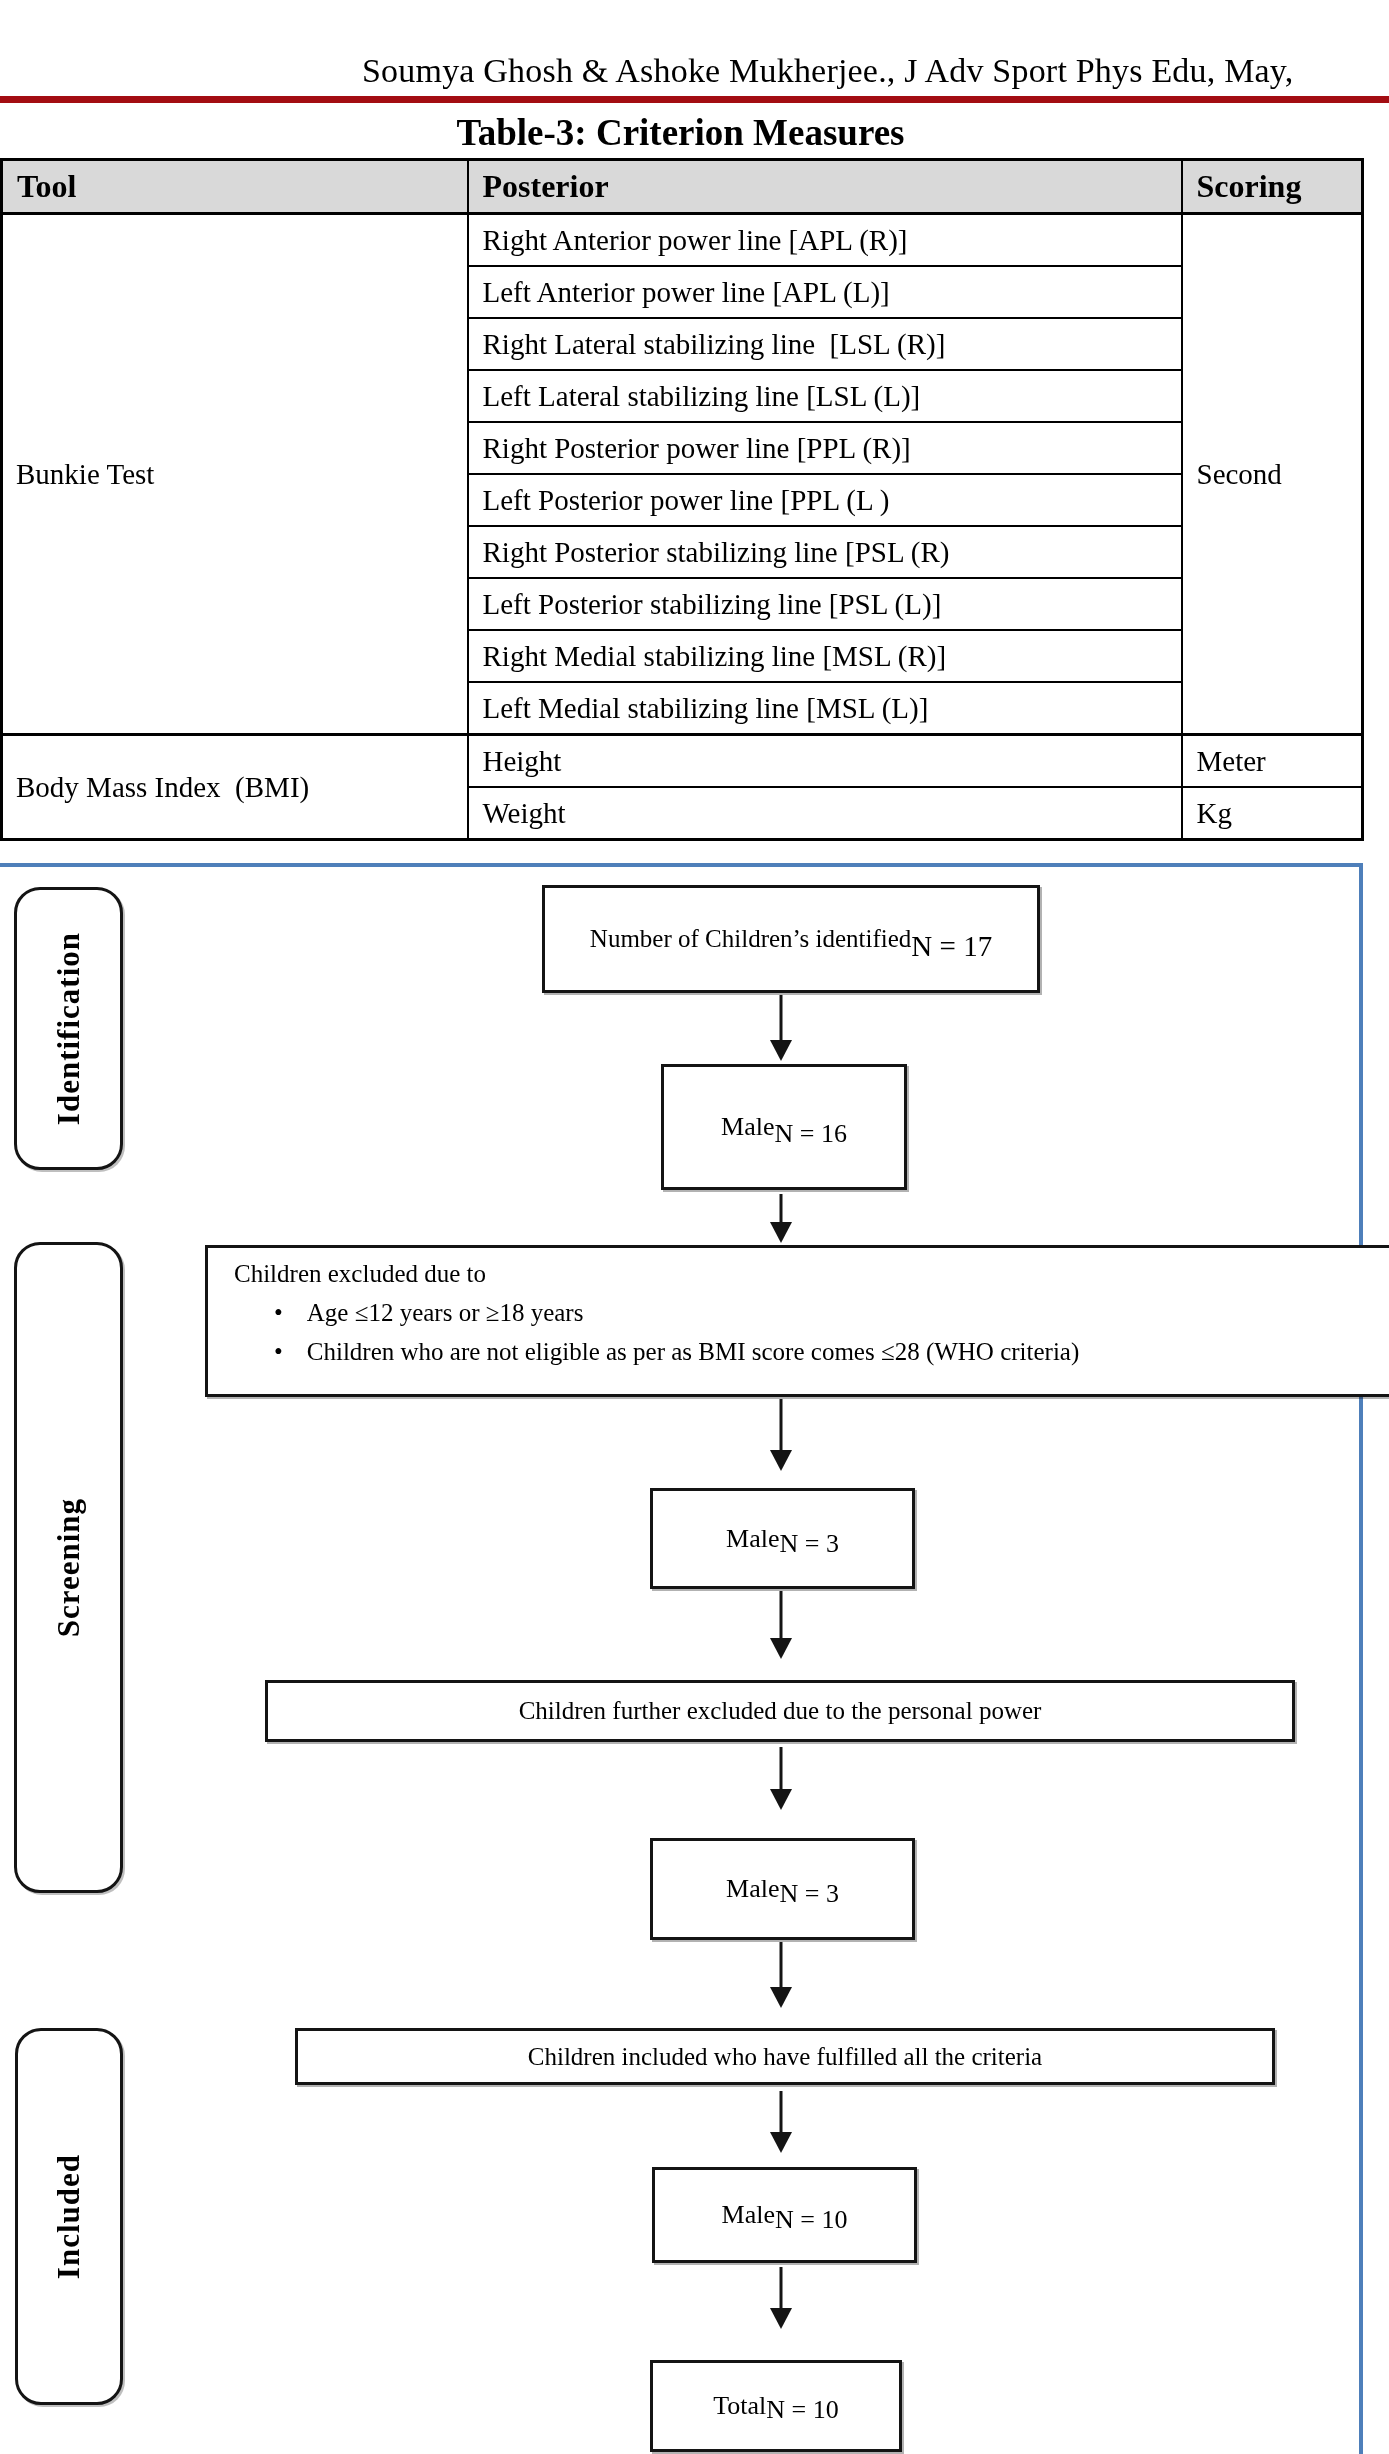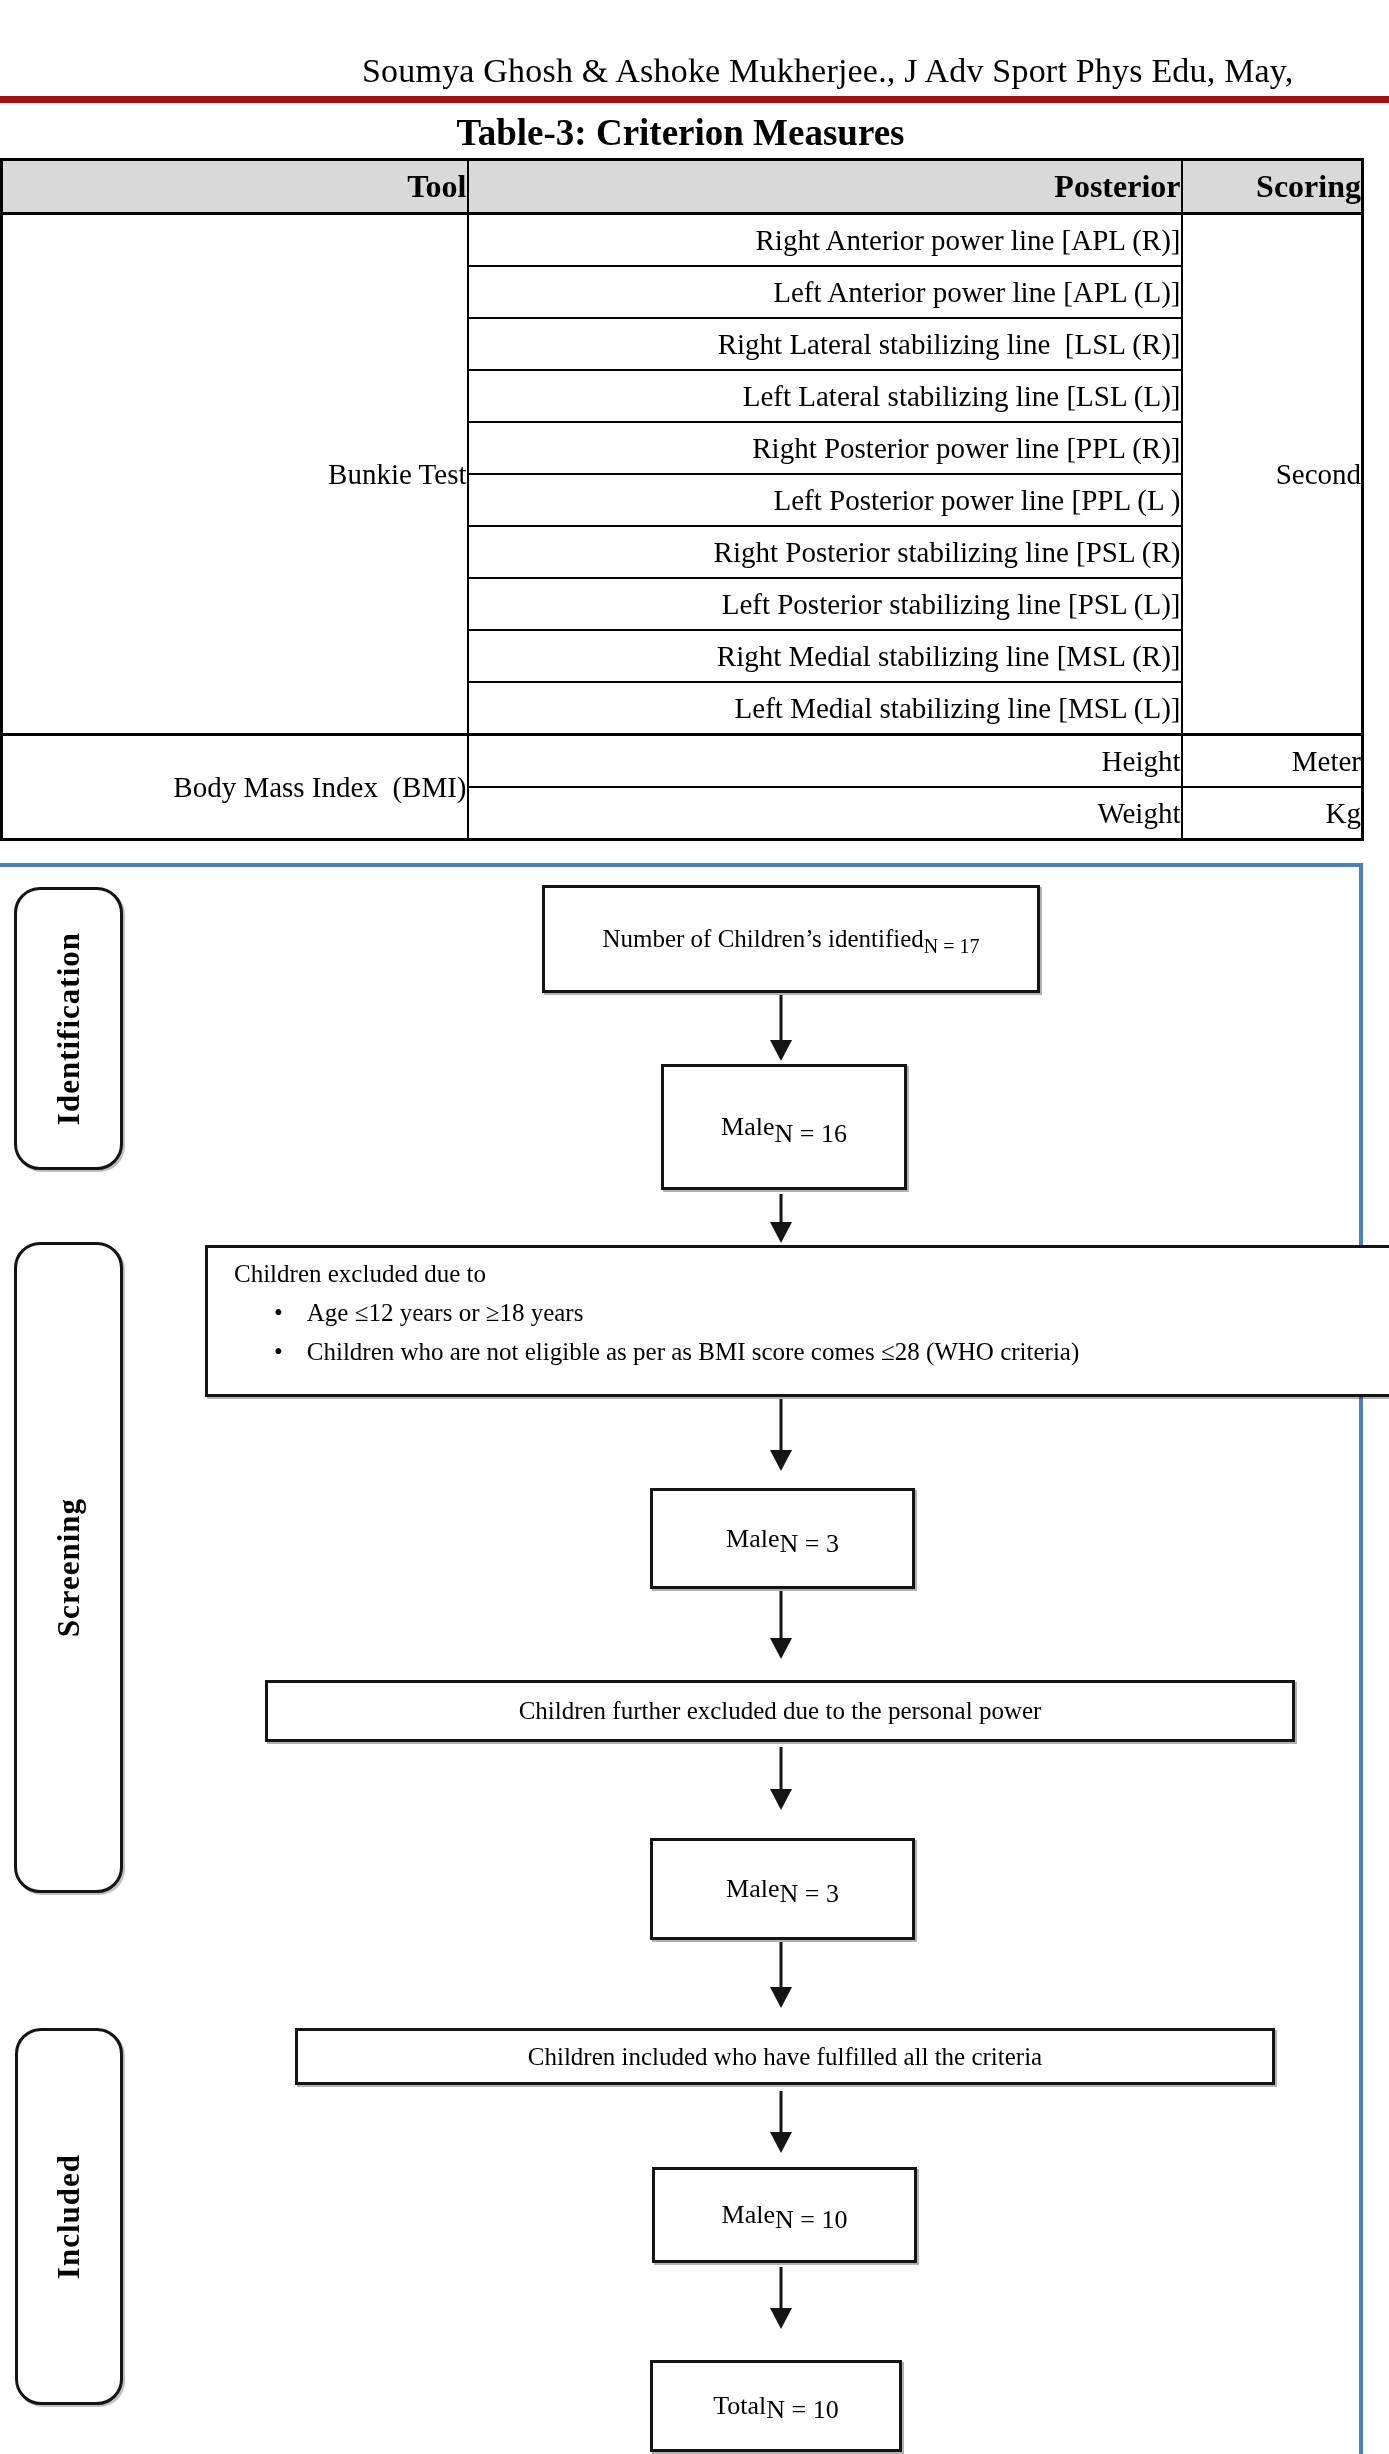"Tool" .ctable th, .ctable td { text-align: right -> left }
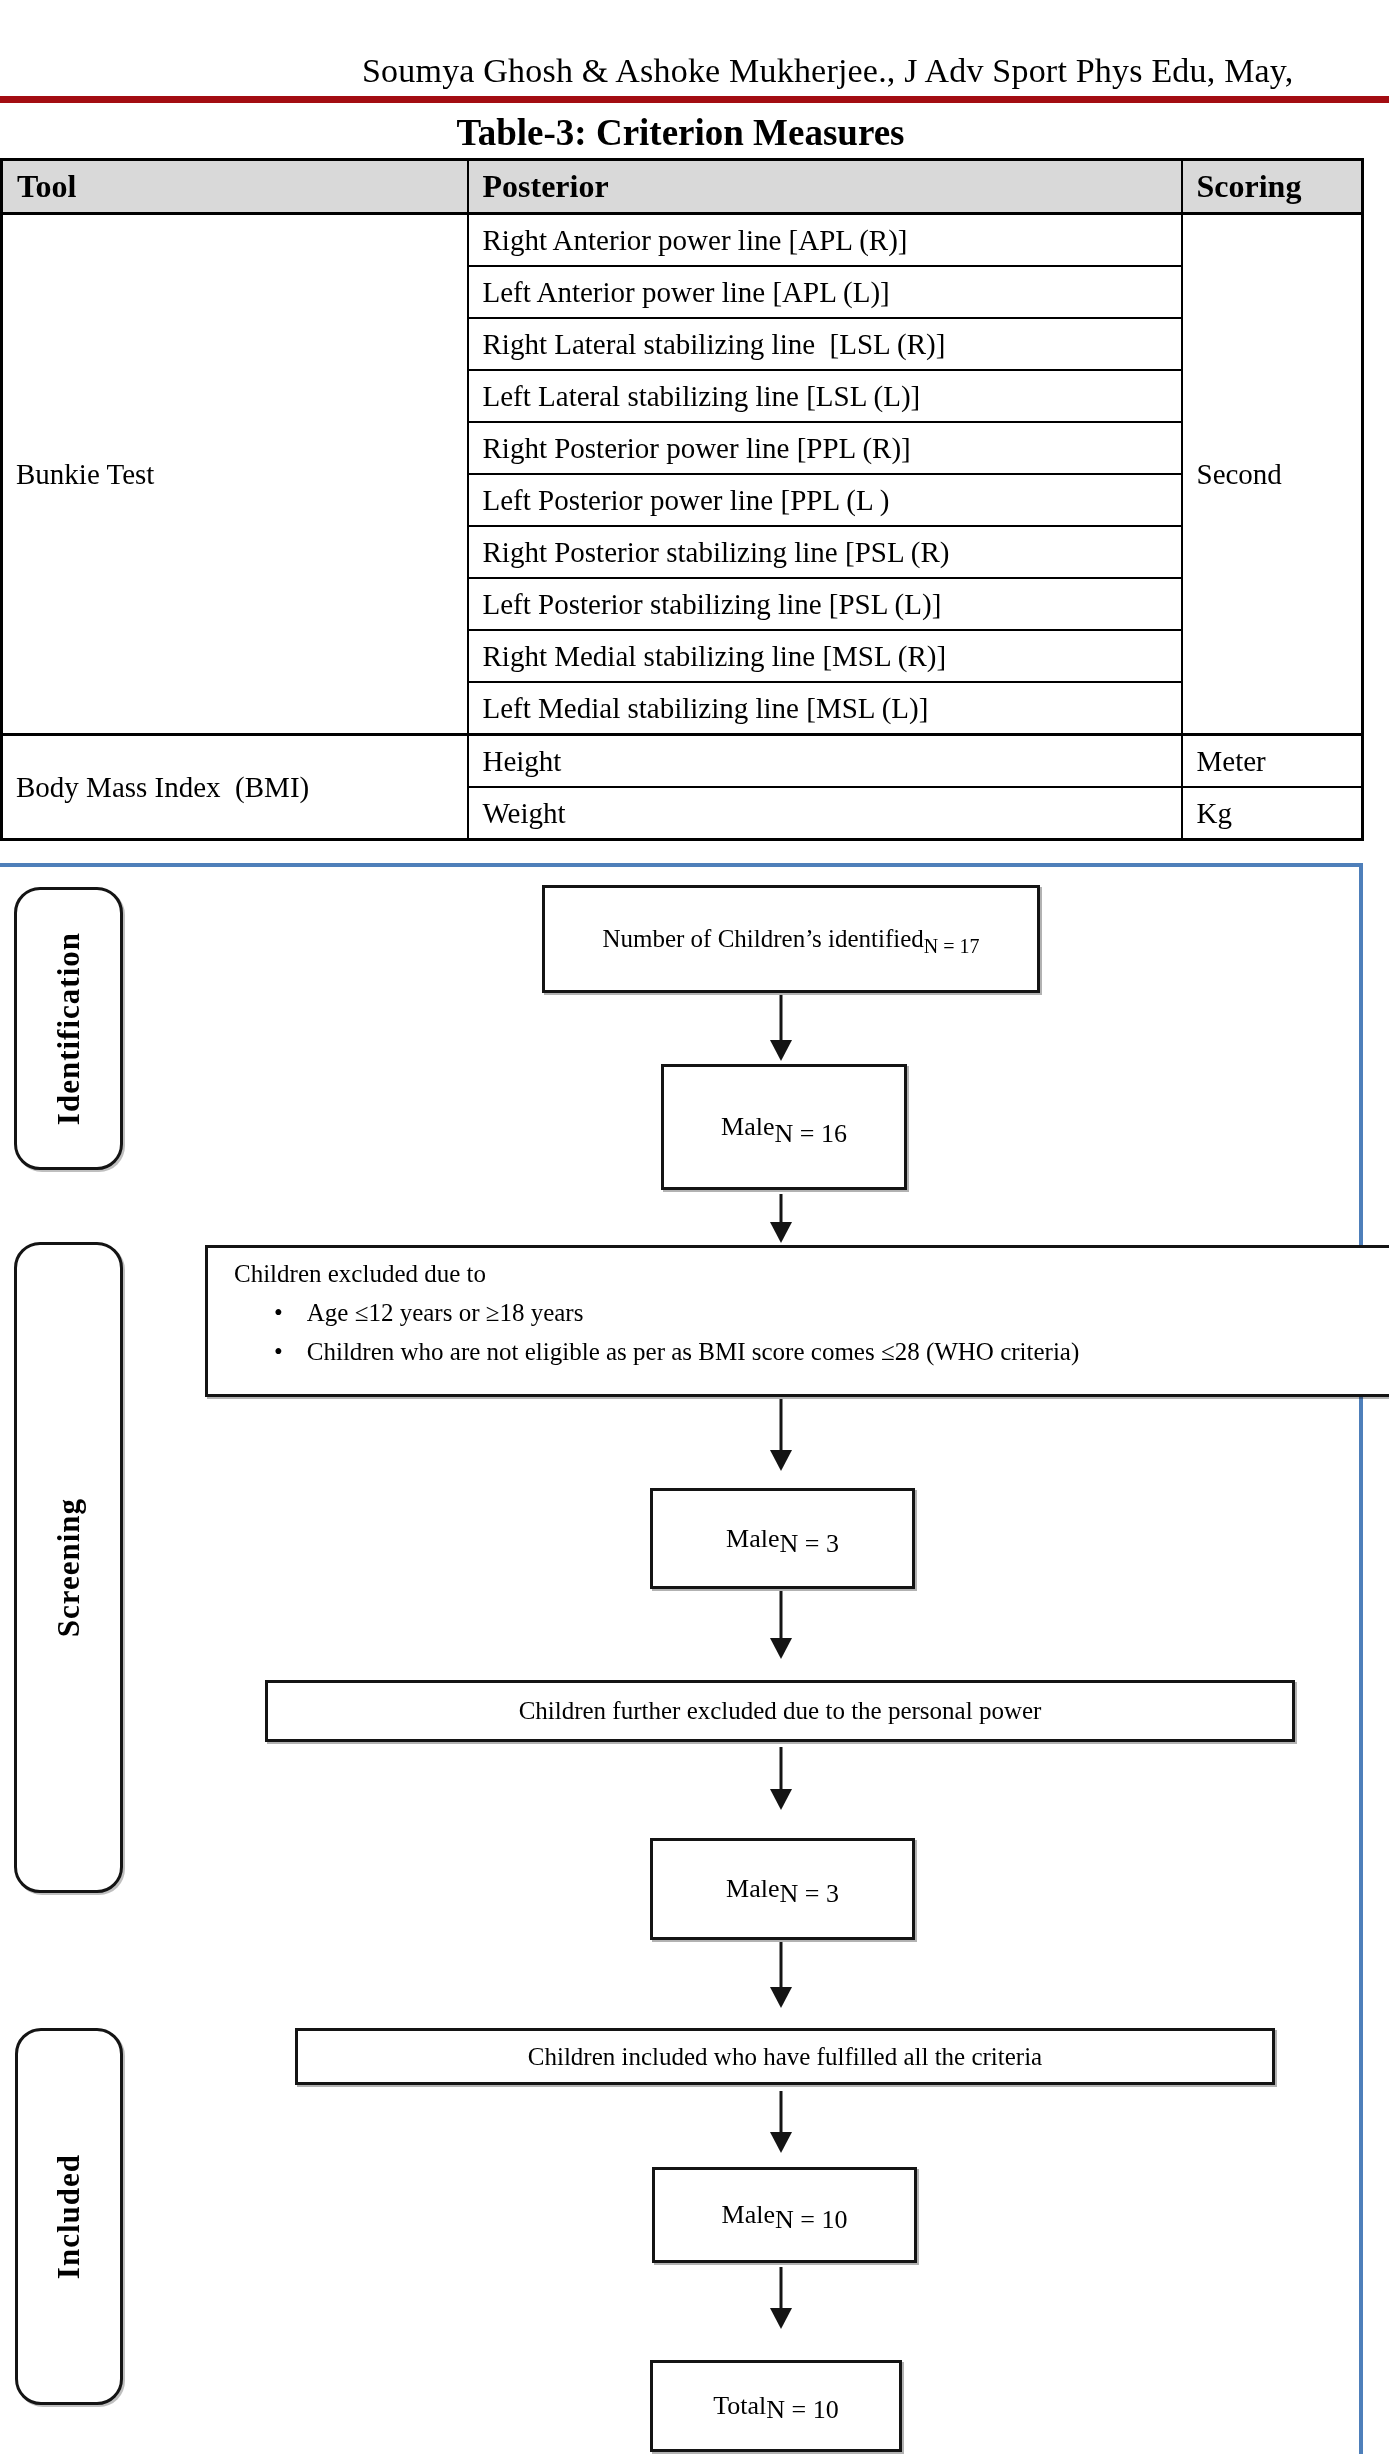"N = 17" div.ln { font-size: 20px -> 29px }
